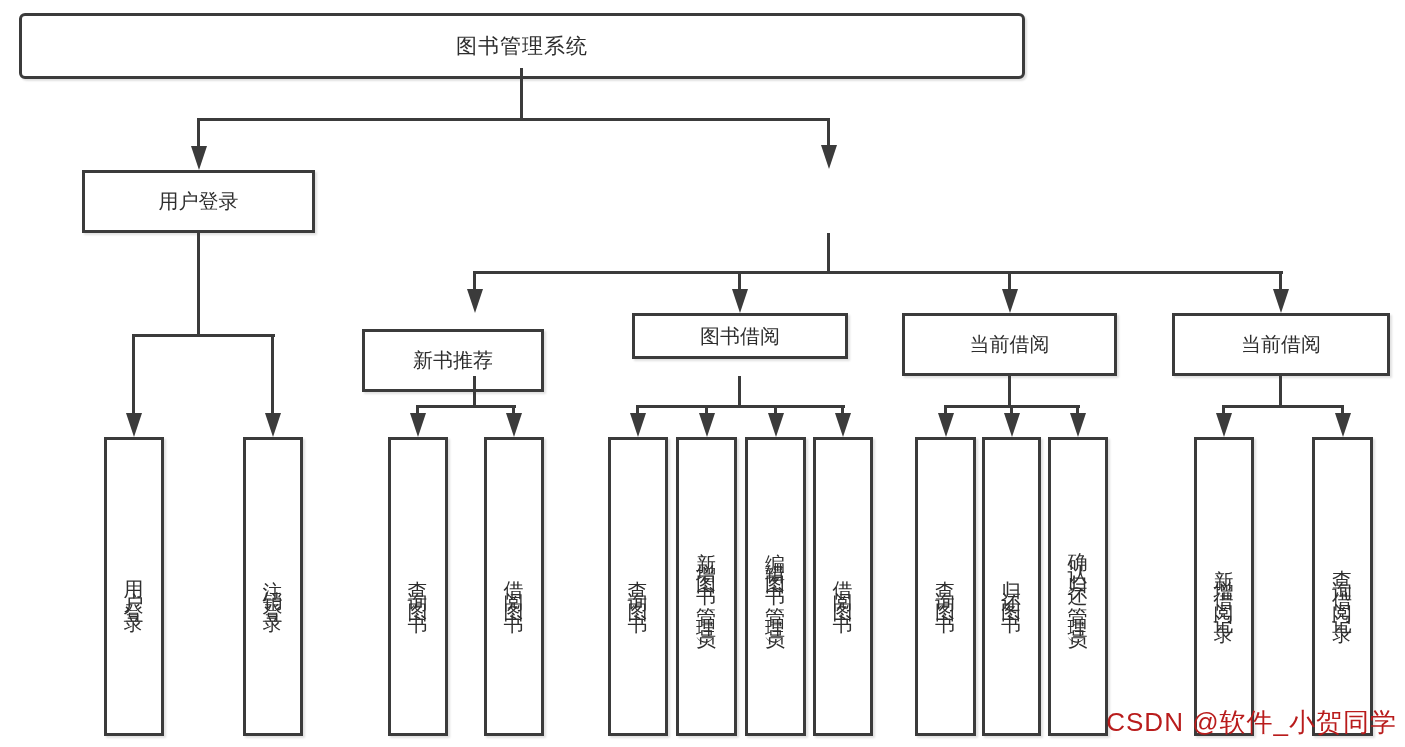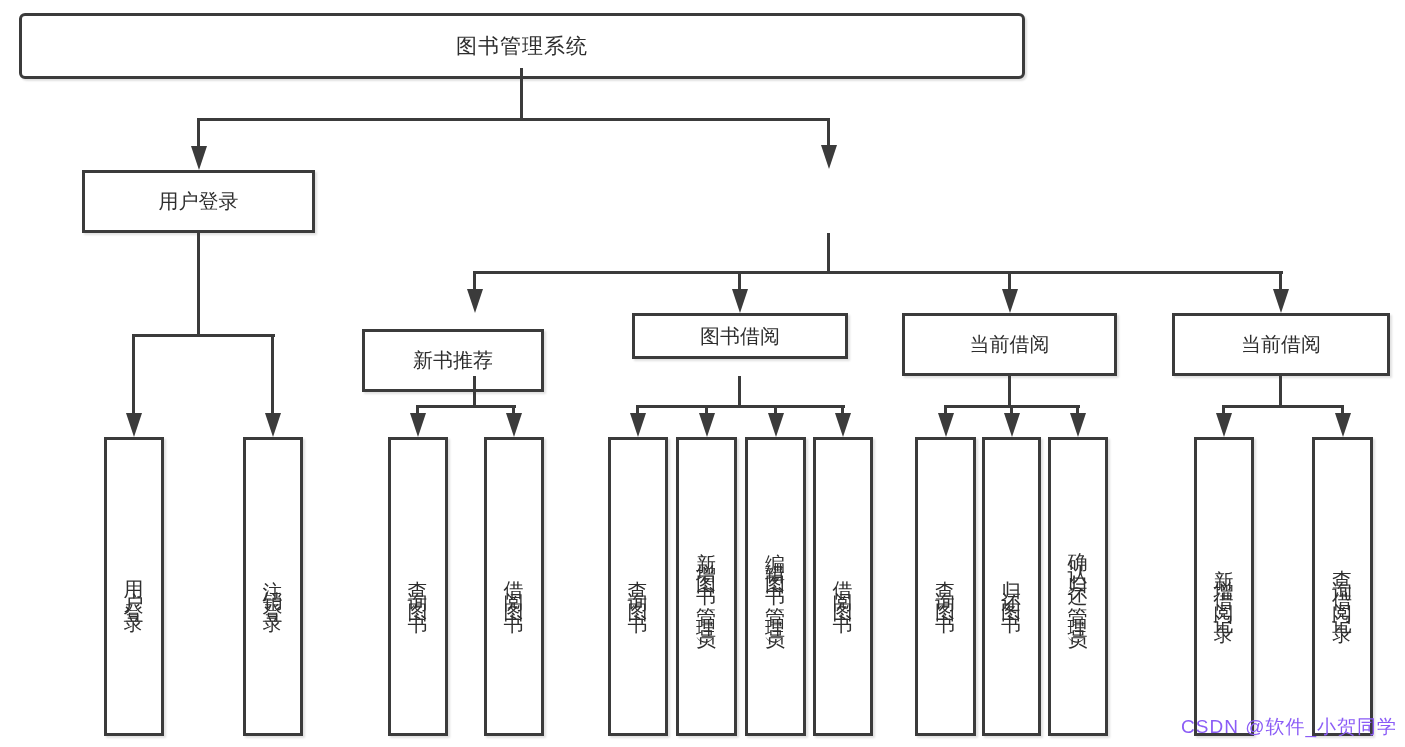"CSDN @软件_小贺同学" .watermark { color: #8b5cf6 -> #b91c1c; font-size: 19px -> 26px }
